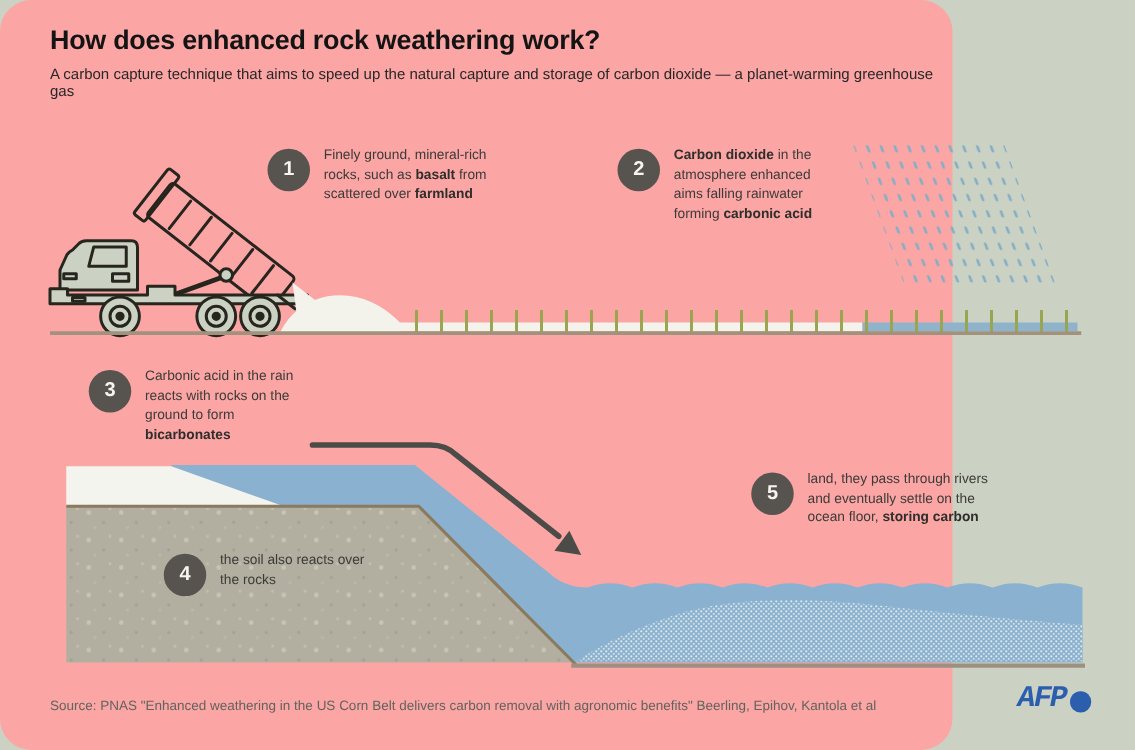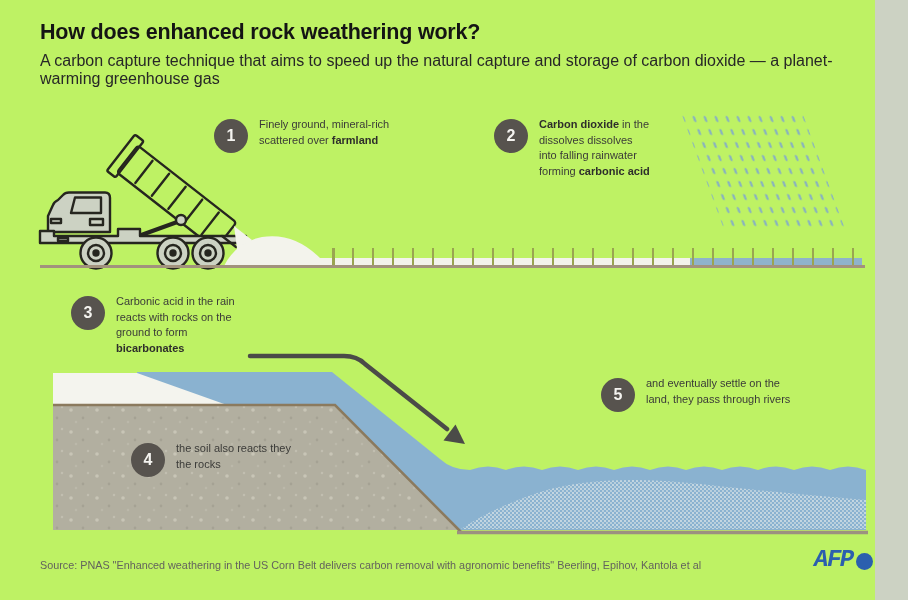"How does enhanced rock weathering" .stage { background: #bef264 -> #fca5a5; border-radius: none -> 25px; width: 875px -> 762px }
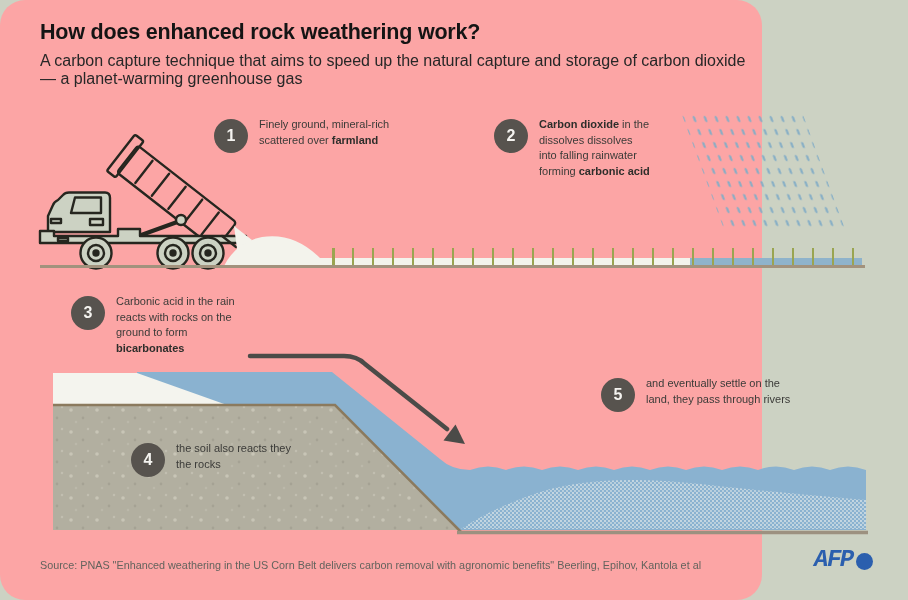"A carbon capture technique that" .subtitle { font-size: 16px -> 12px }
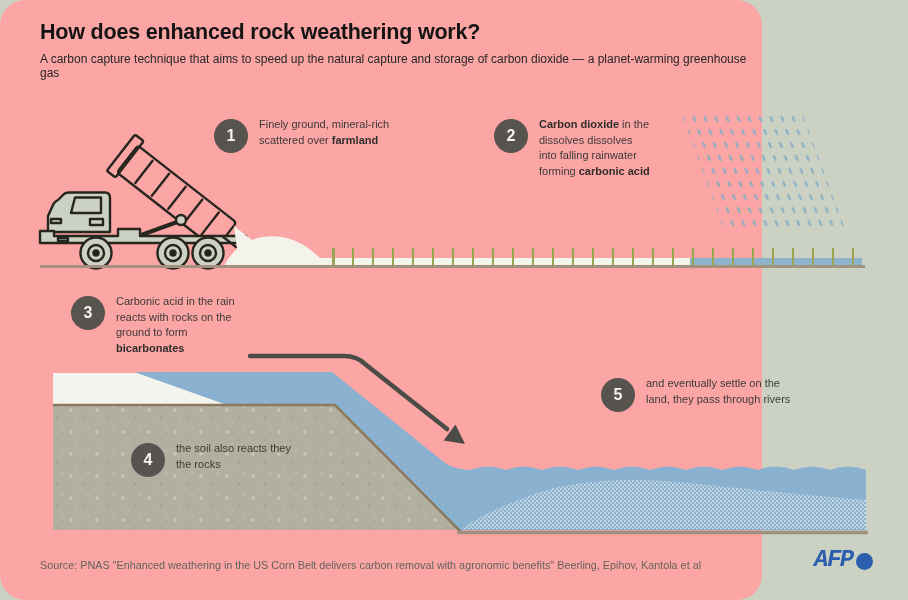"rocks, such as basalt from" div { html: none -> <div><span>rocks, such as </span><b>basalt</b><span> from</span></div> }
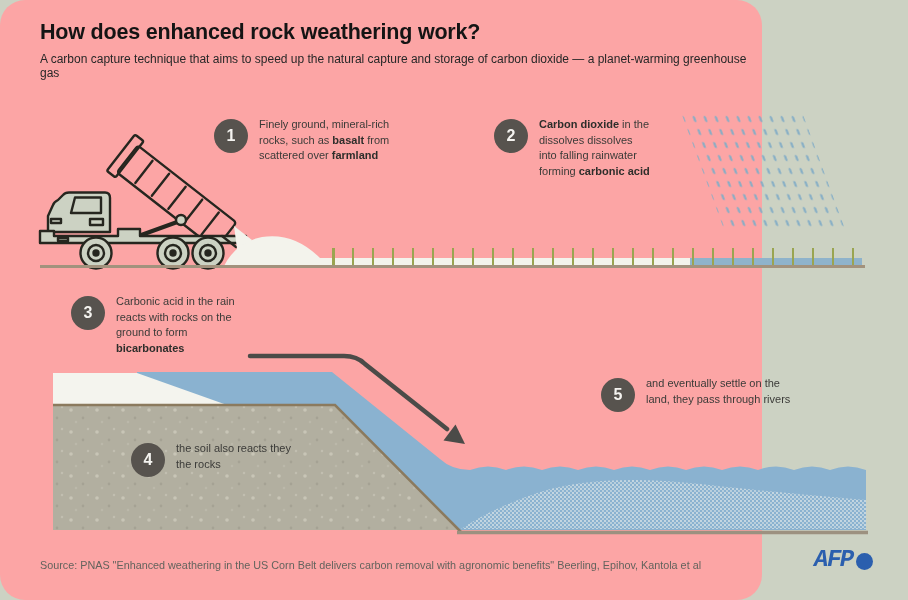"dissolves dissolves" span { text: dissolves dissolves -> atmosphere enhanced }
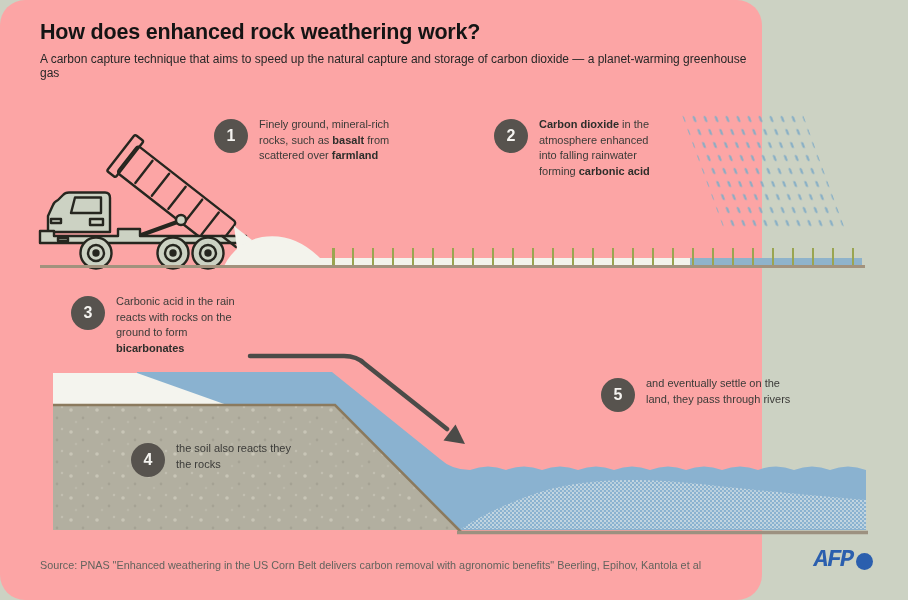"into falling rainwater" span { text: into -> aims }
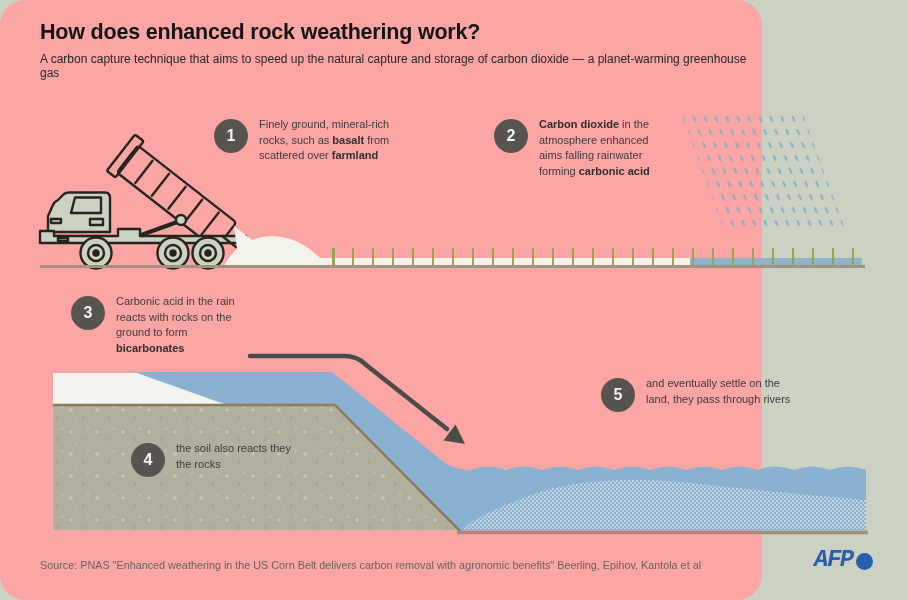"and eventually settle on the" div { order: before "land, they pass through rivers" -> after "land, they pass through rivers" }
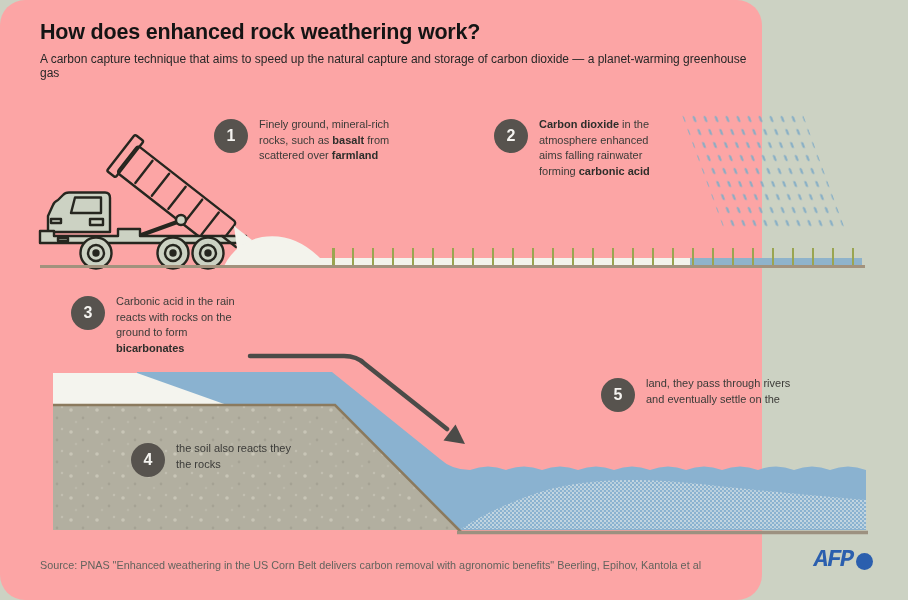"ocean floor, storing carbon" div { html: none -> <div><span>ocean floor, </span><b>storing carbon</b></div> }
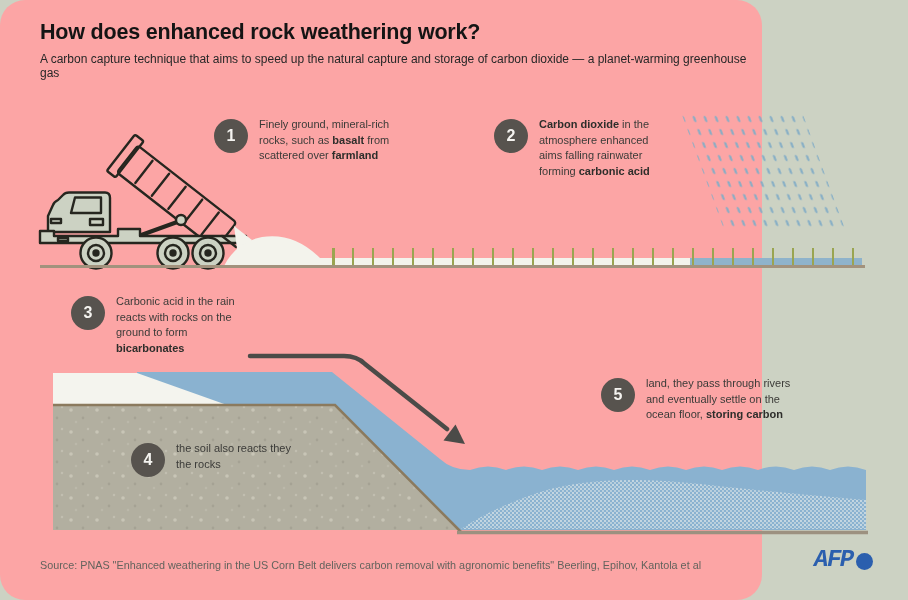"the soil also reacts they" span { text: they -> over }
